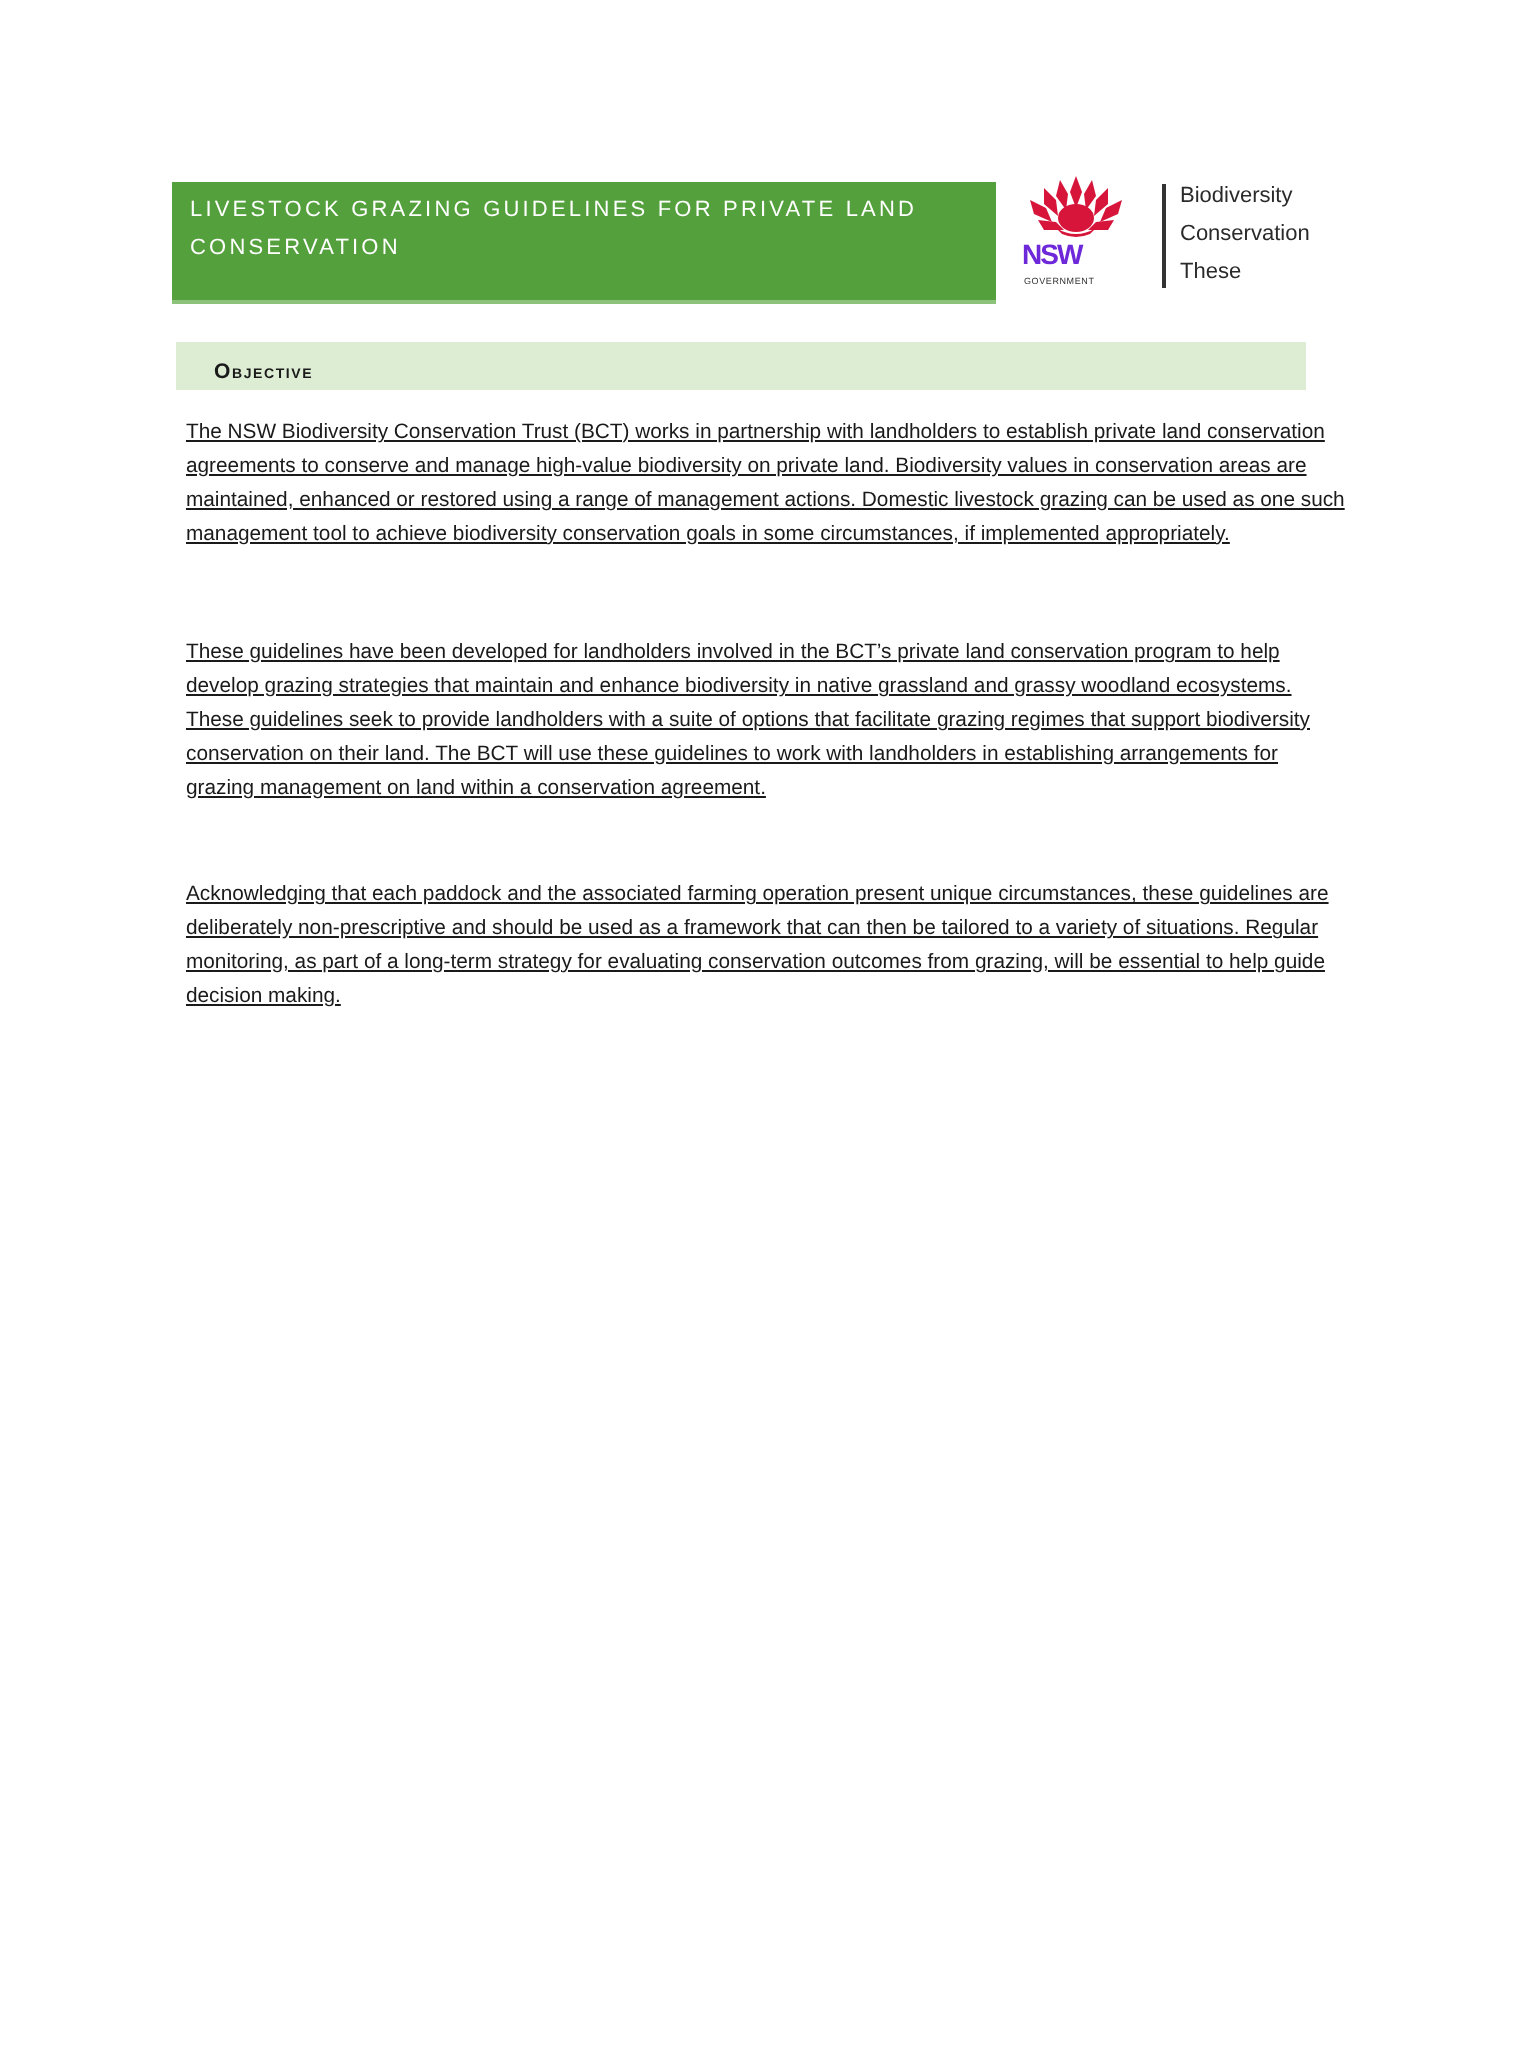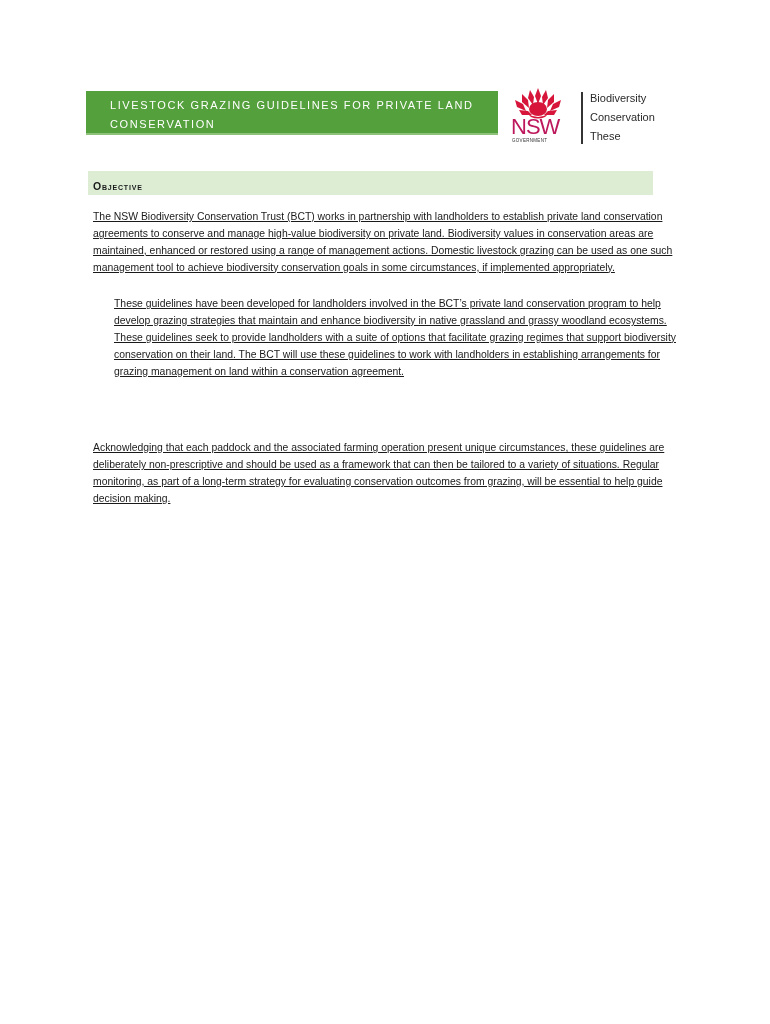"LIVESTOCK GRAZING GUIDELINES FOR PRIVATE" .title-bar { height: 44px -> 61px; padding: 5px 0 0 24px -> 5px 0 0 9px }
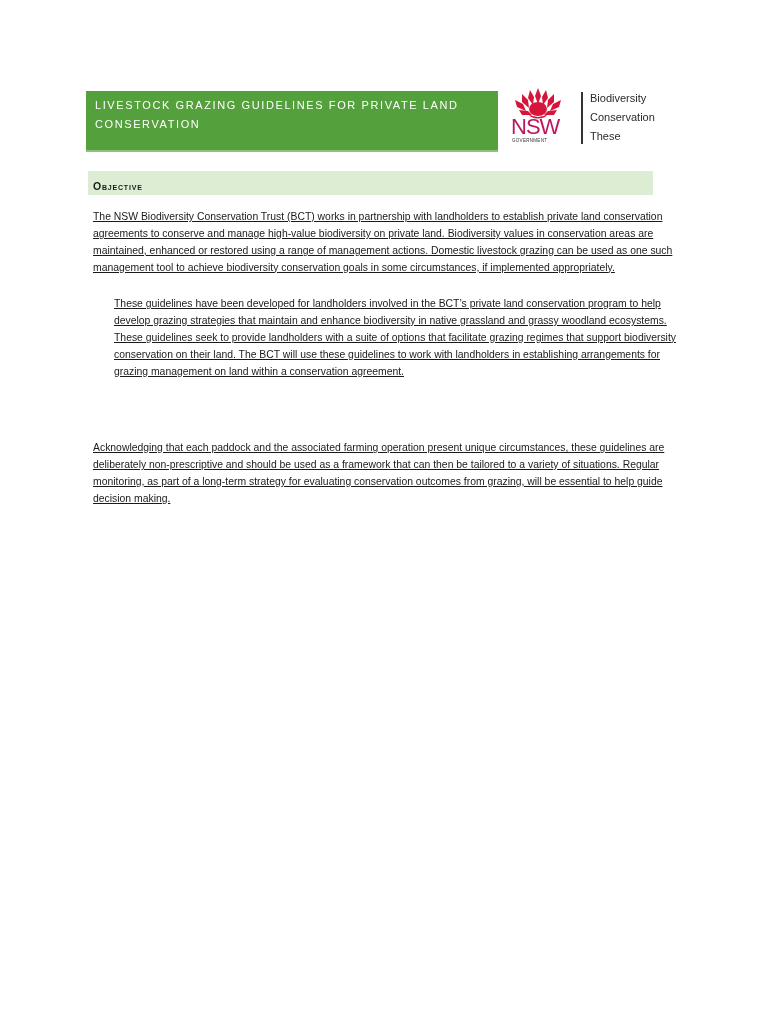"NSW" .nsw-text { color: #be185d -> #6d28d9; font-size: 22px -> 14px; font-weight: normal -> bold }
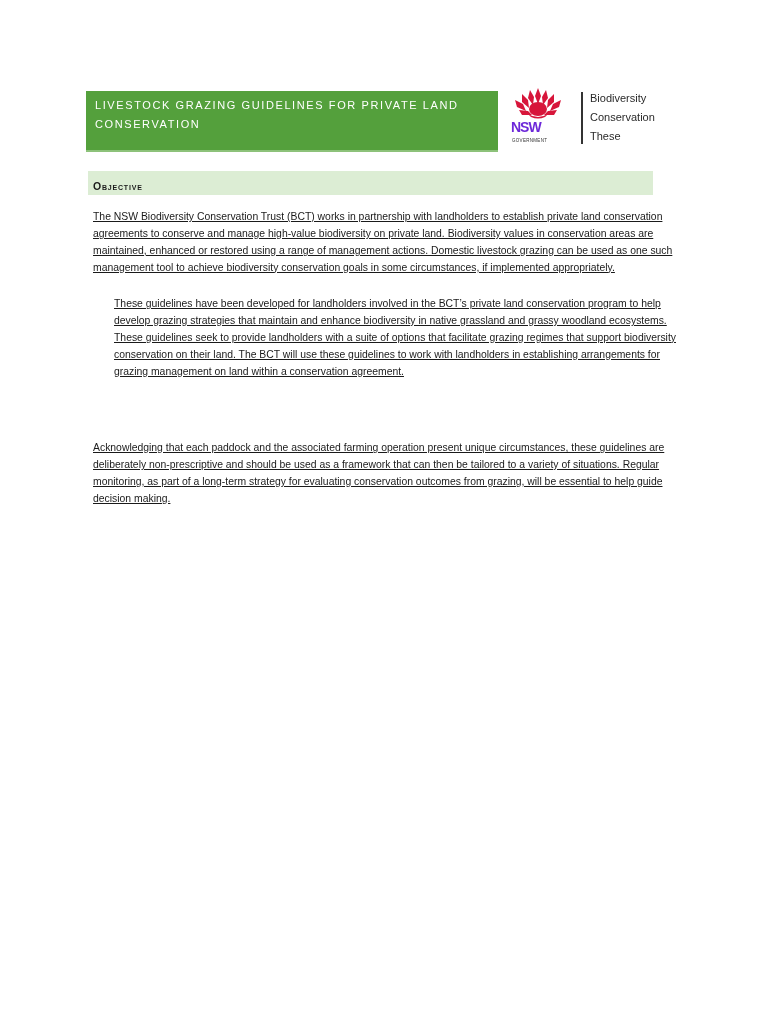"Objective" .section-heading-bar { padding: 5px 0 0 5px -> 5px 0 0 19px }
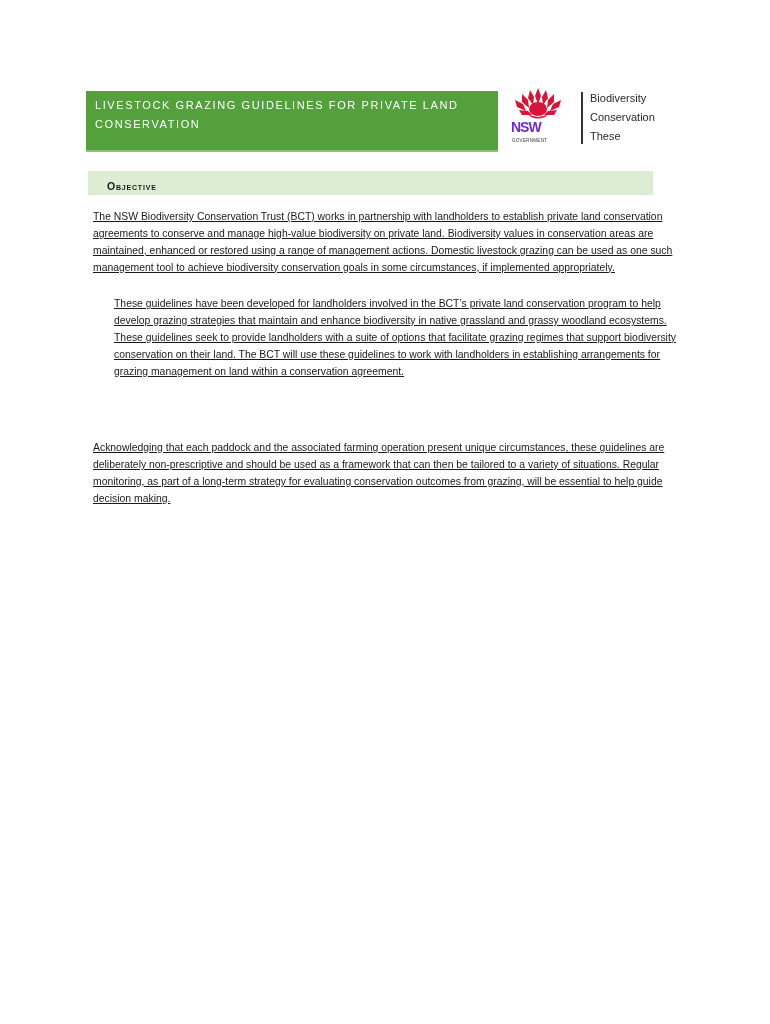"These guidelines have been developed" .p2 { margin-left: 21px -> none; top: 296px -> 319px }
